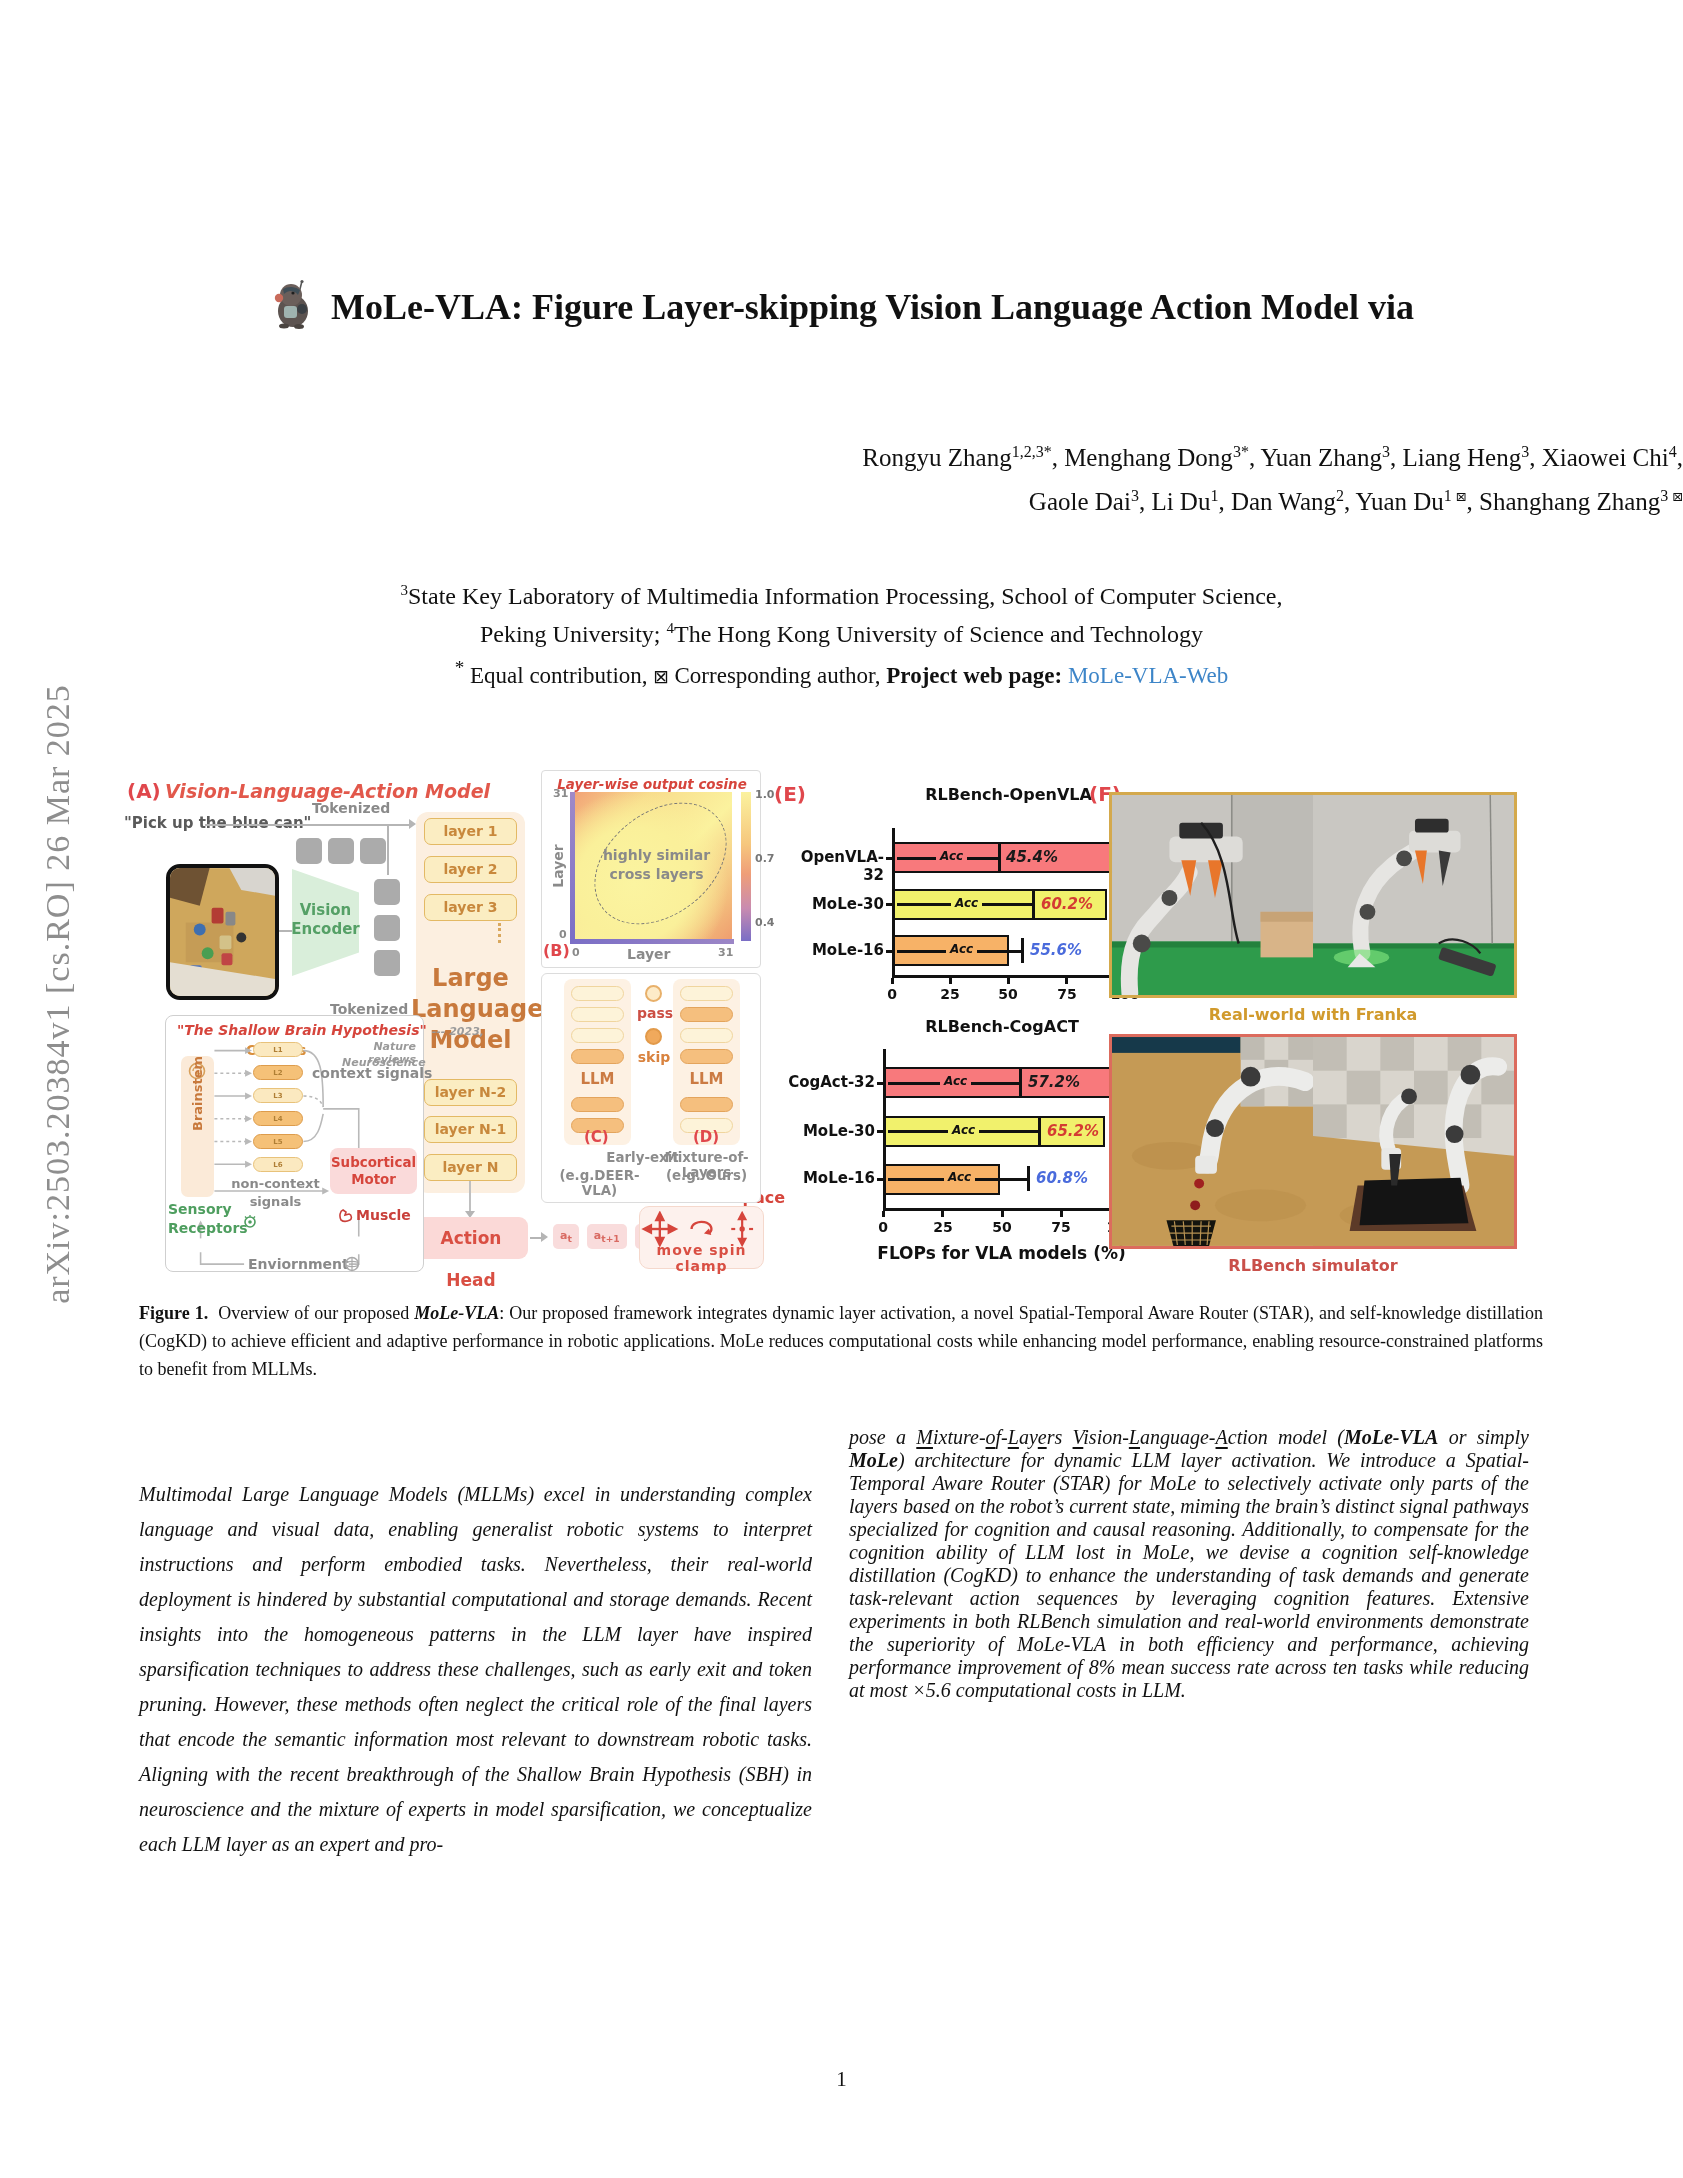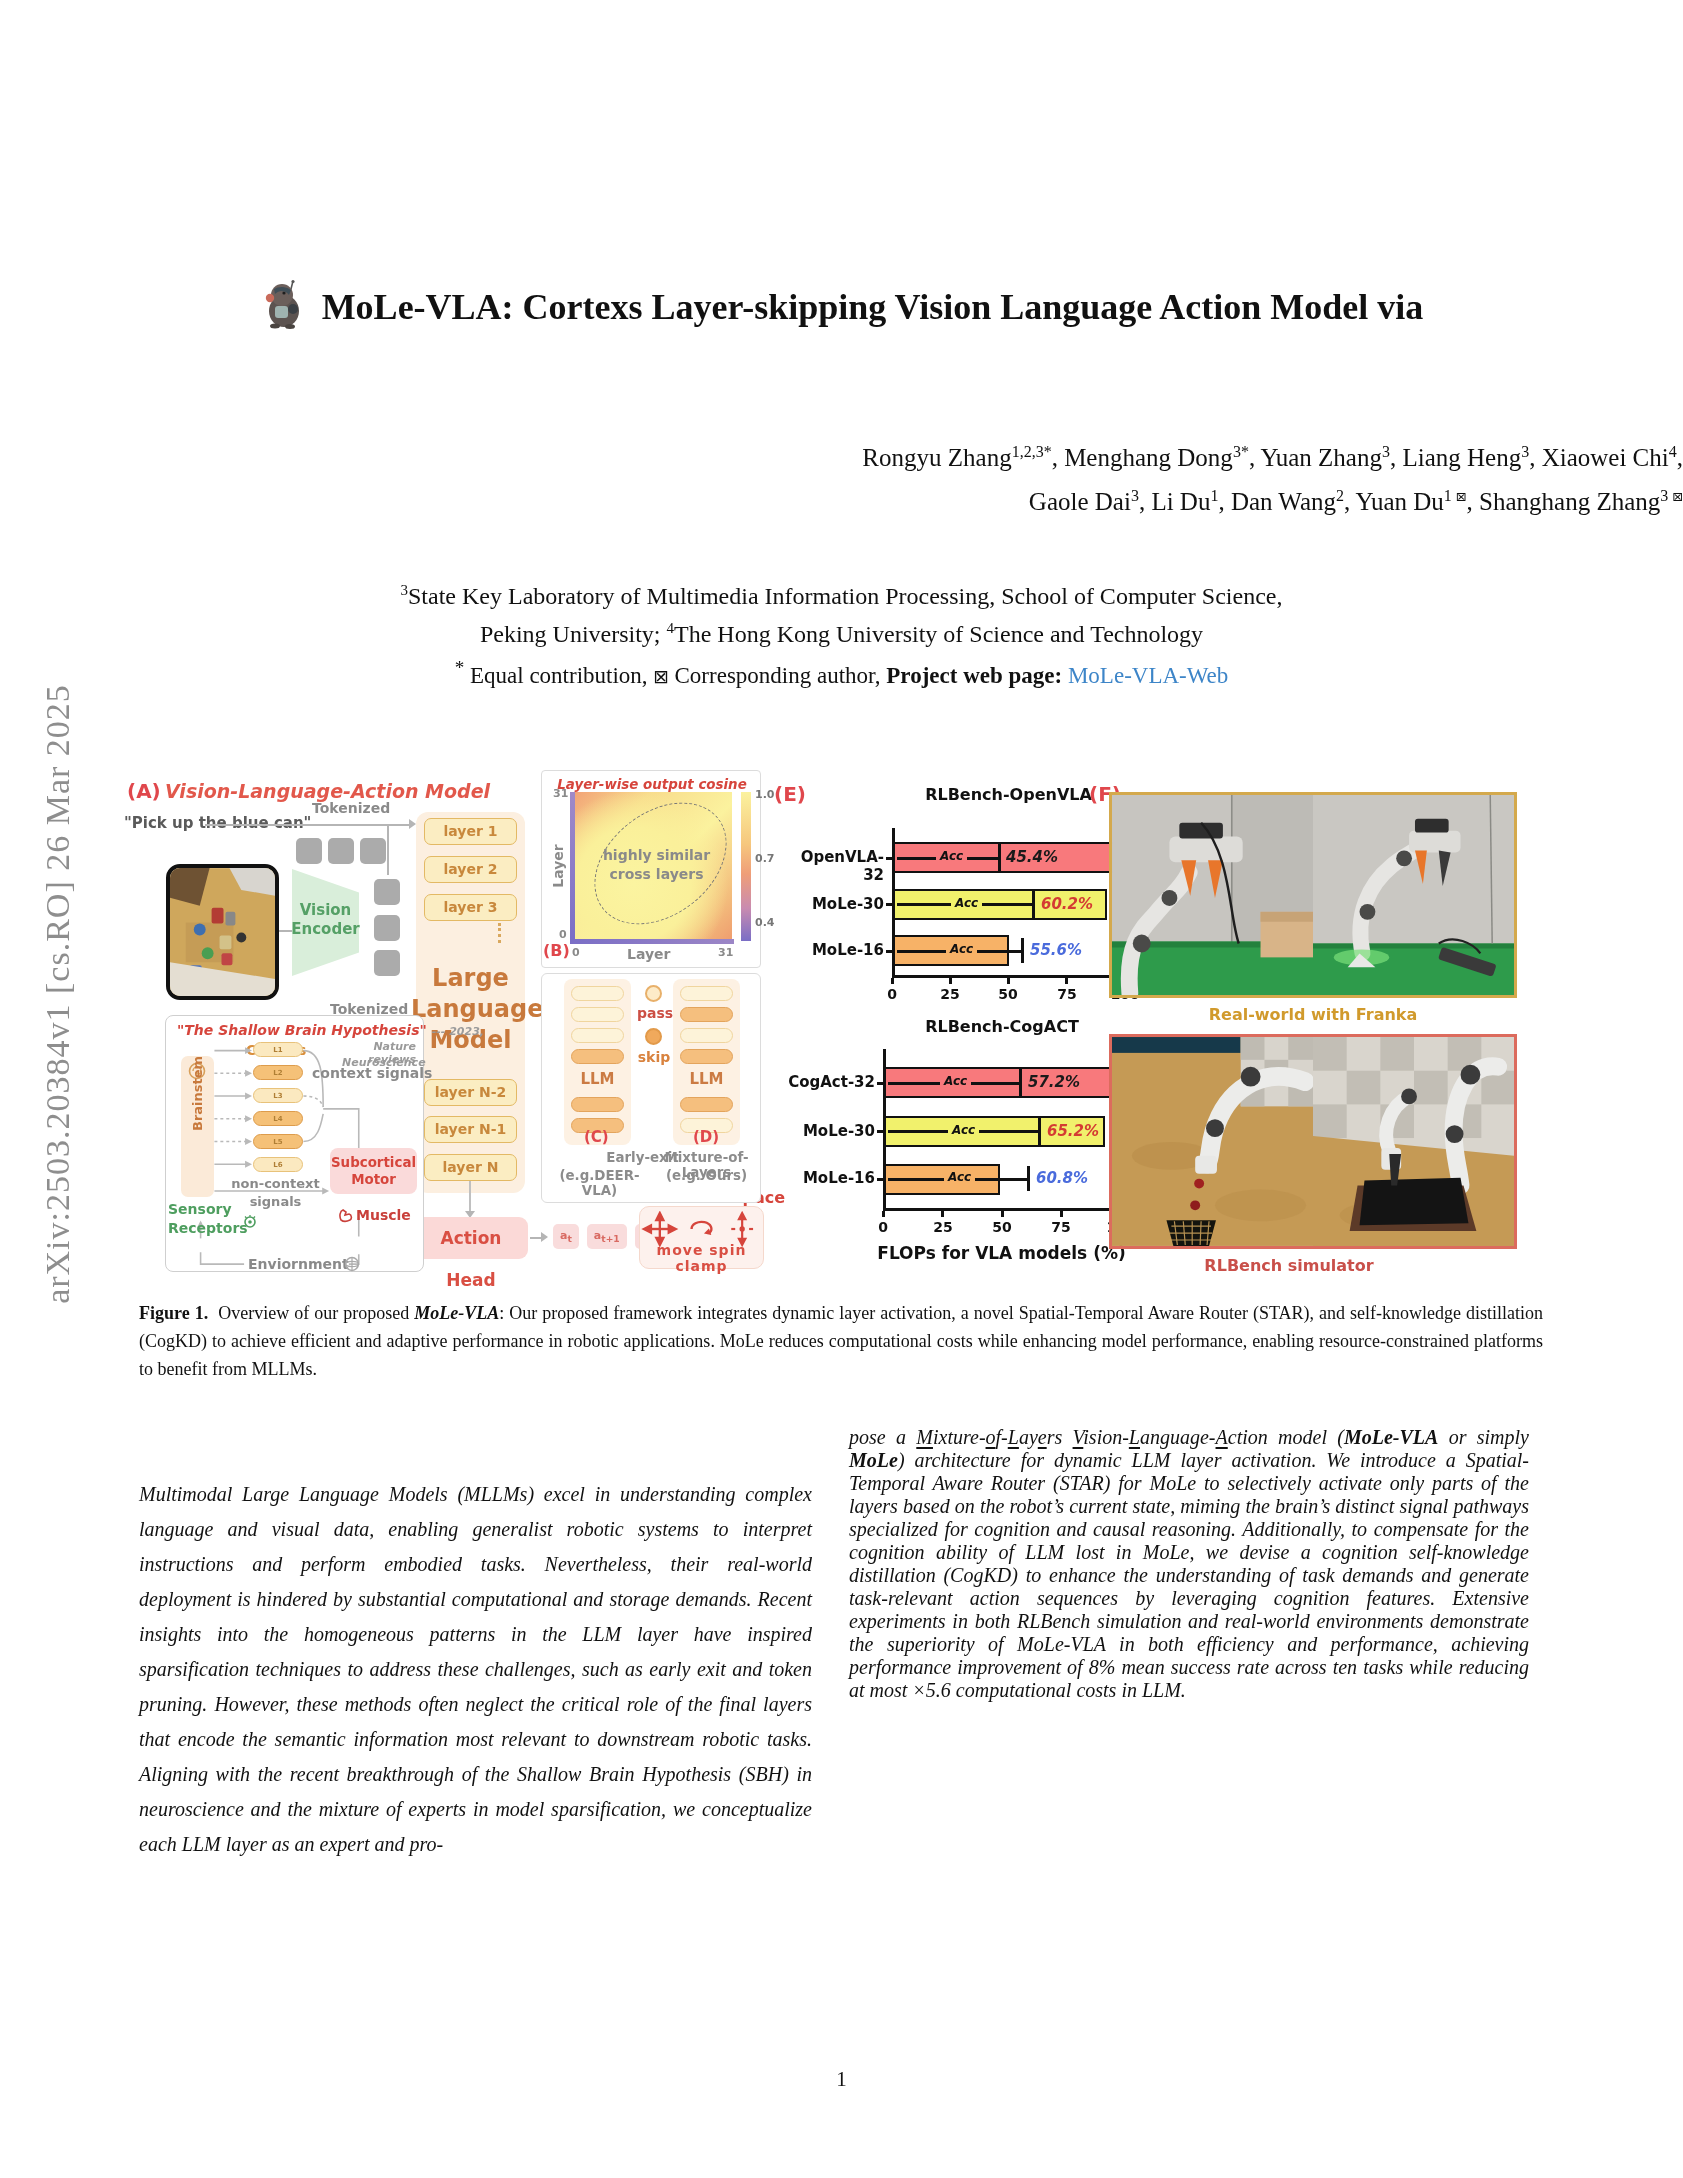"MoLe-VLA: Cortexs Layer-skipping Vision" span { text: Cortexs -> Figure }
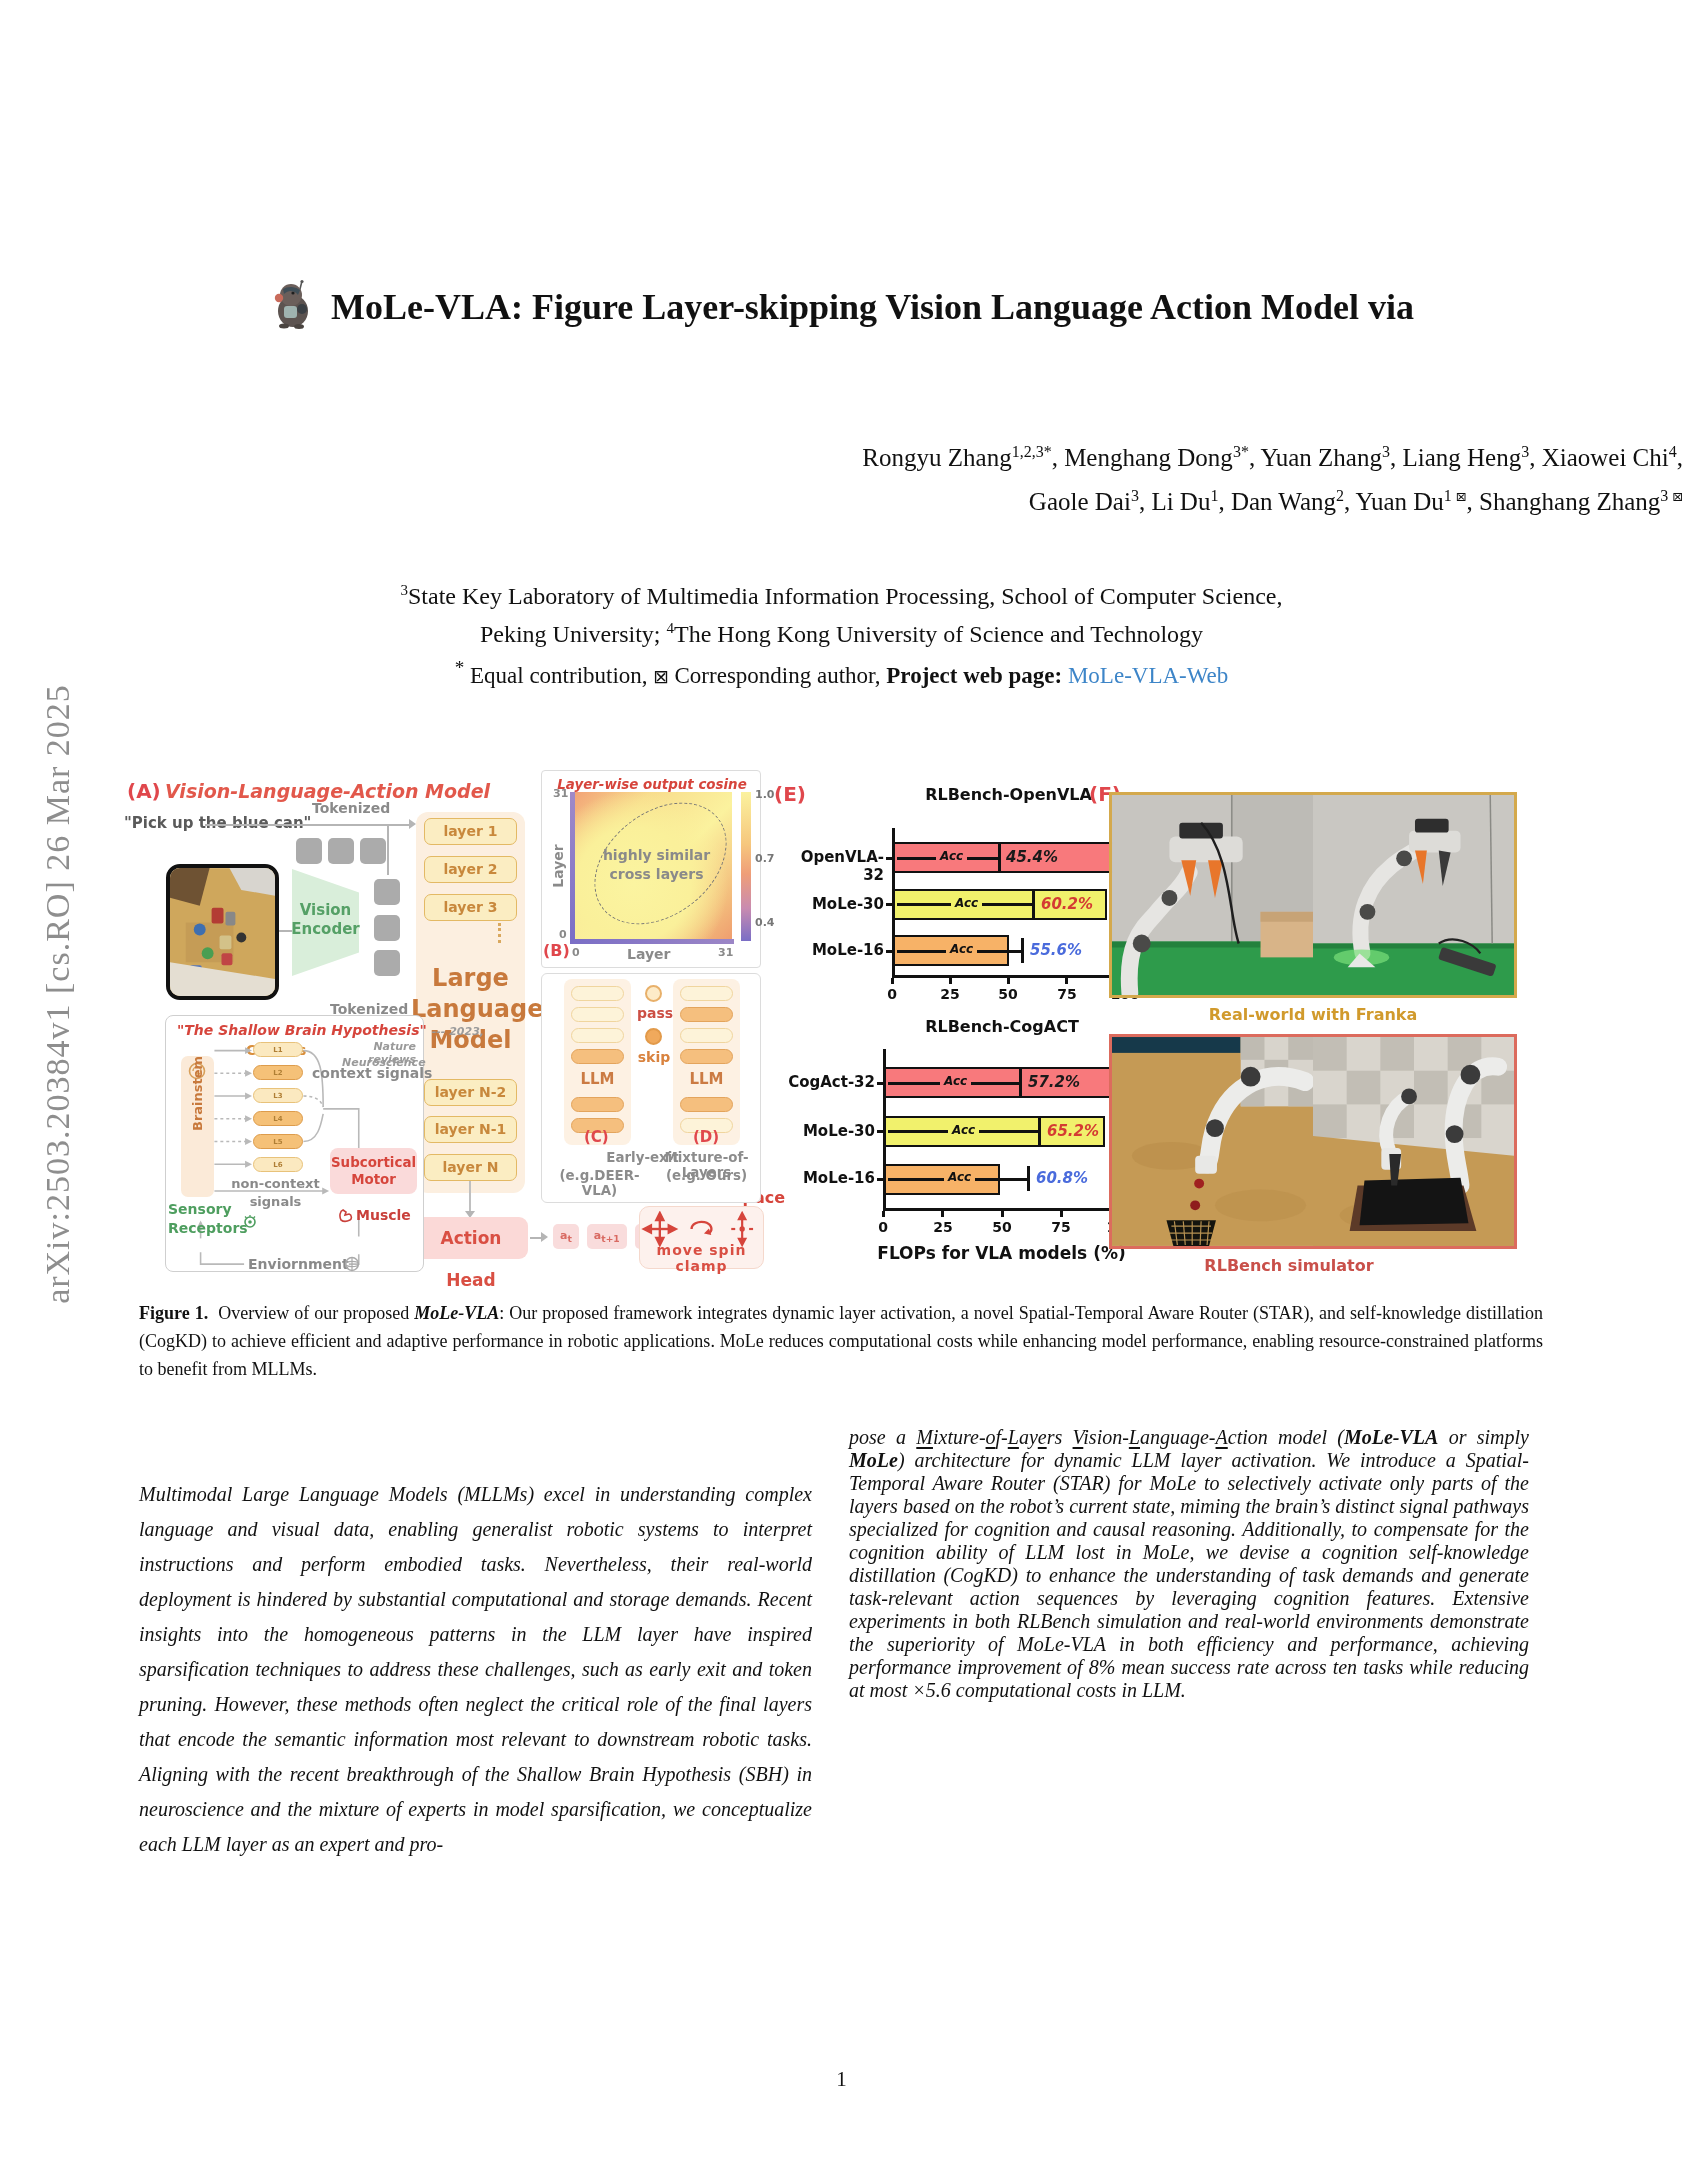"RLBench simulator" div.pf-cap { left: 971px -> 995px }
